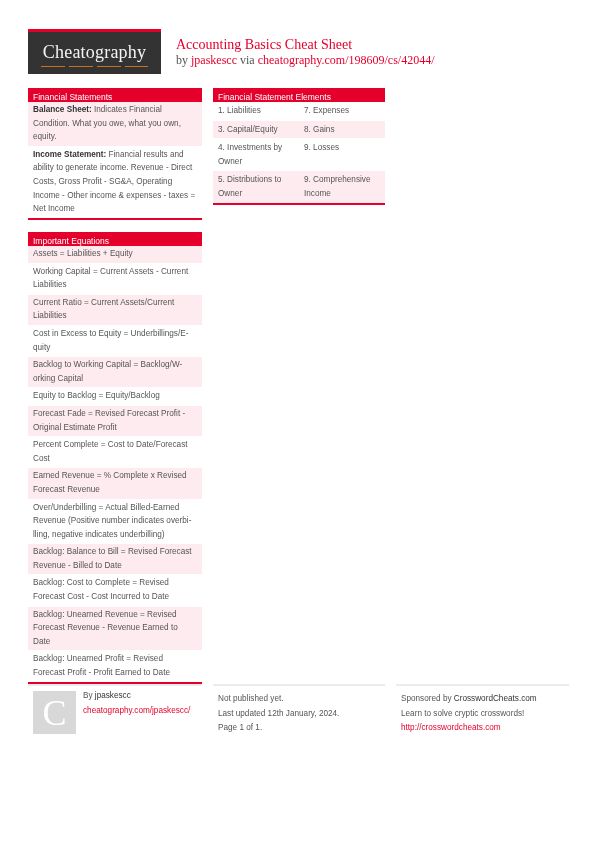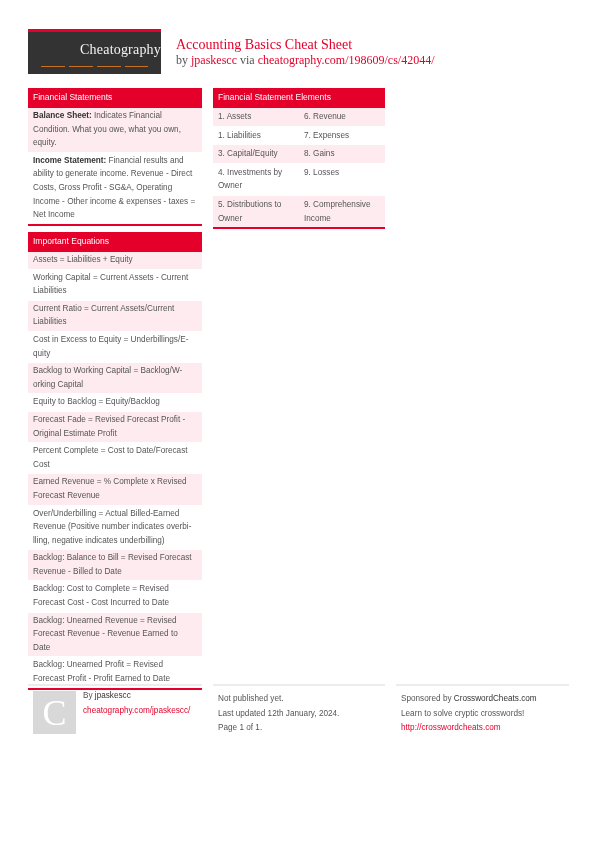"Cheatography" .logo-text { font-size: 14px -> 18px; text-align: right -> center }
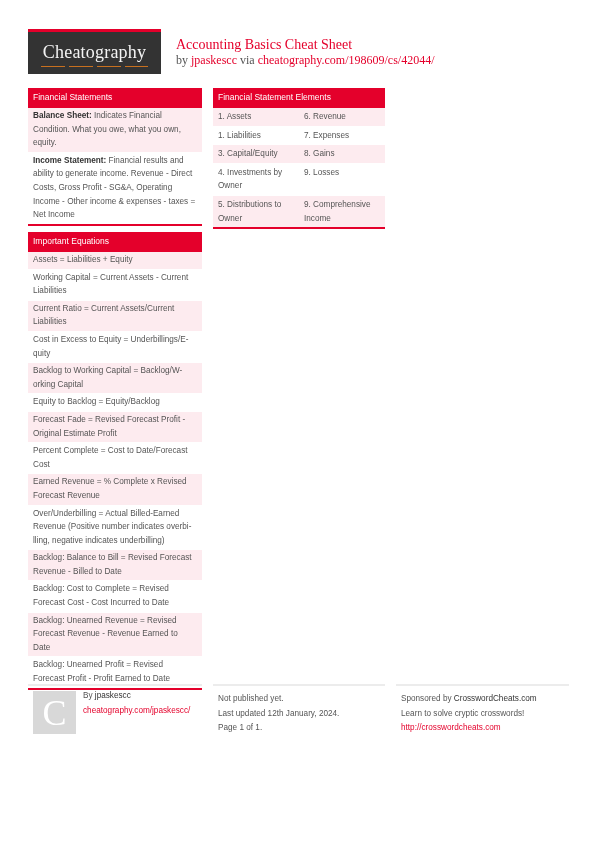"Financial Statements" .box-header { height: 20px -> 14px }
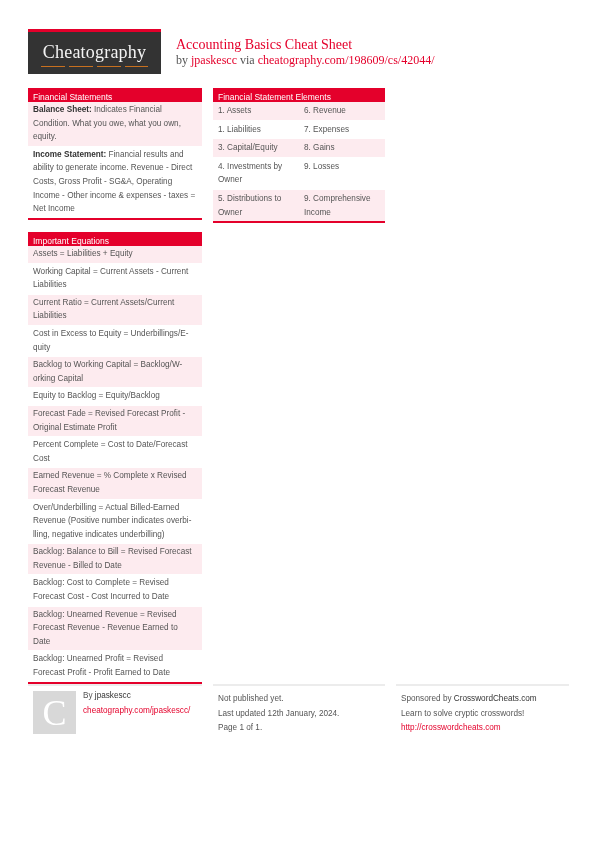"1. Assets" div.grid-row { html: <div> <span>1. Assets</span> <span>6. Revenue</span> </div> -> none }
